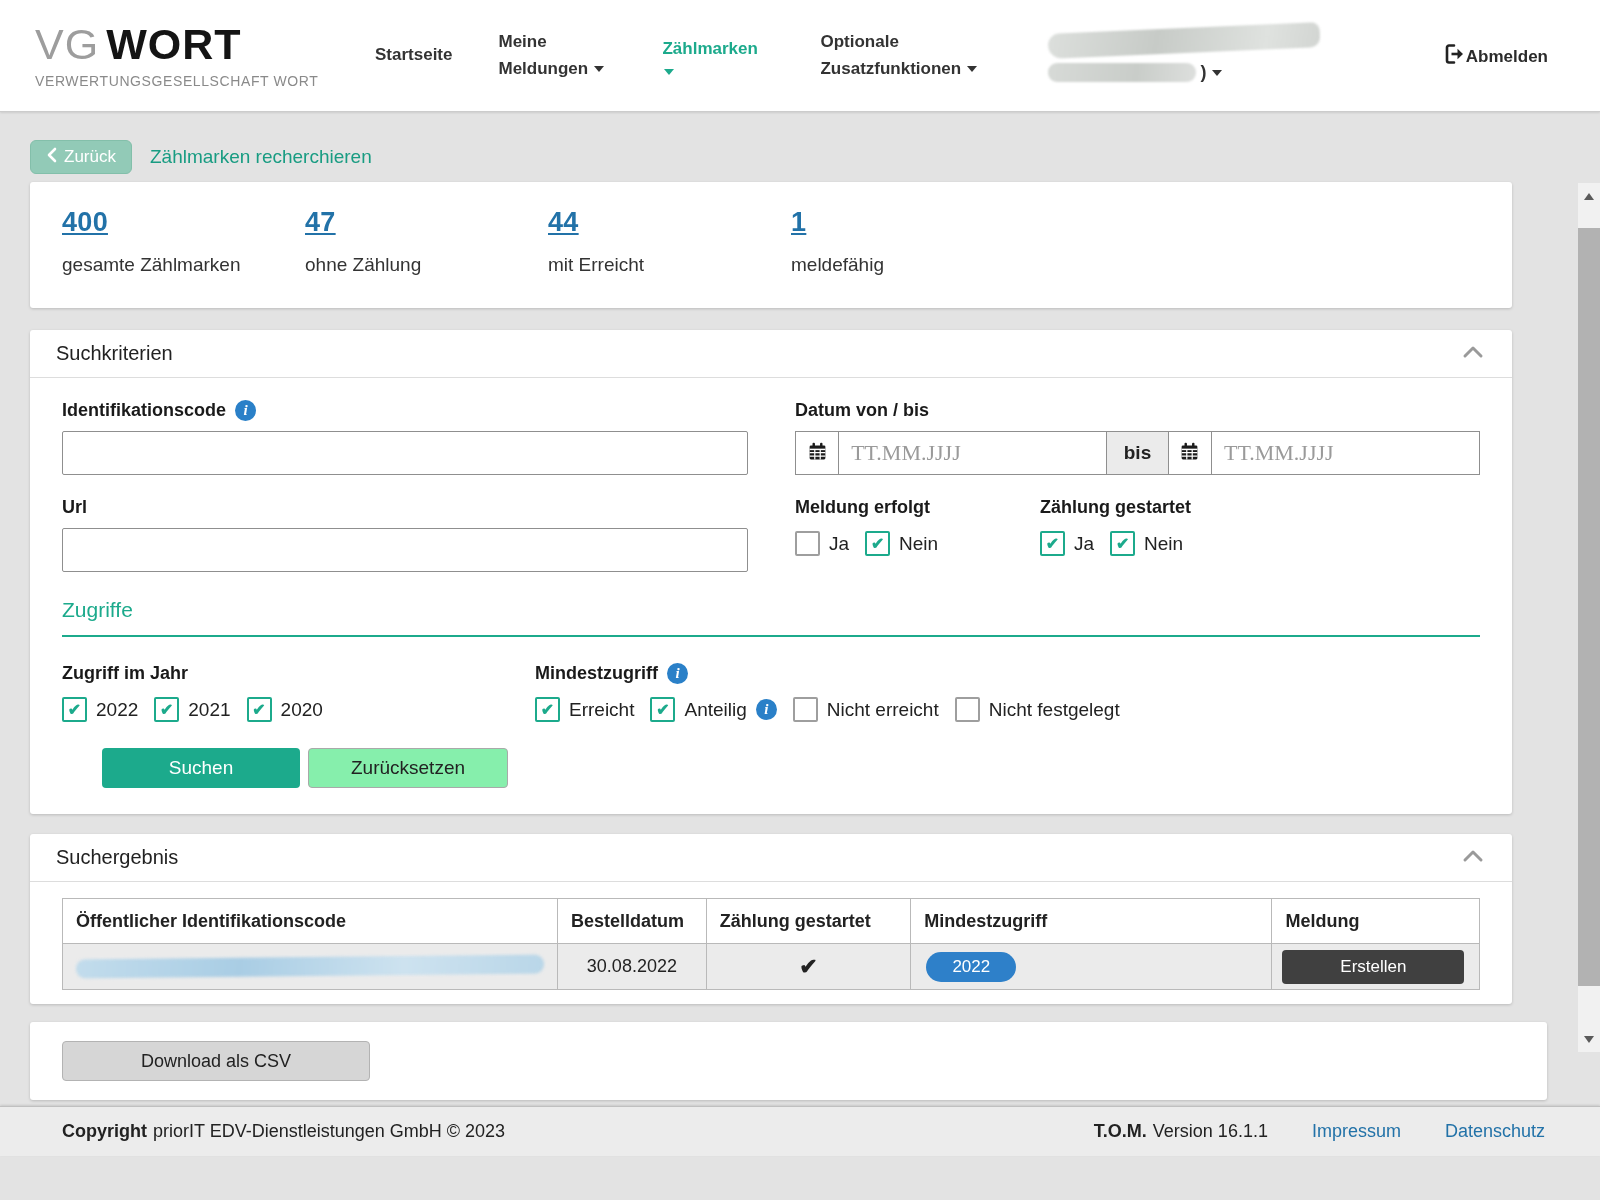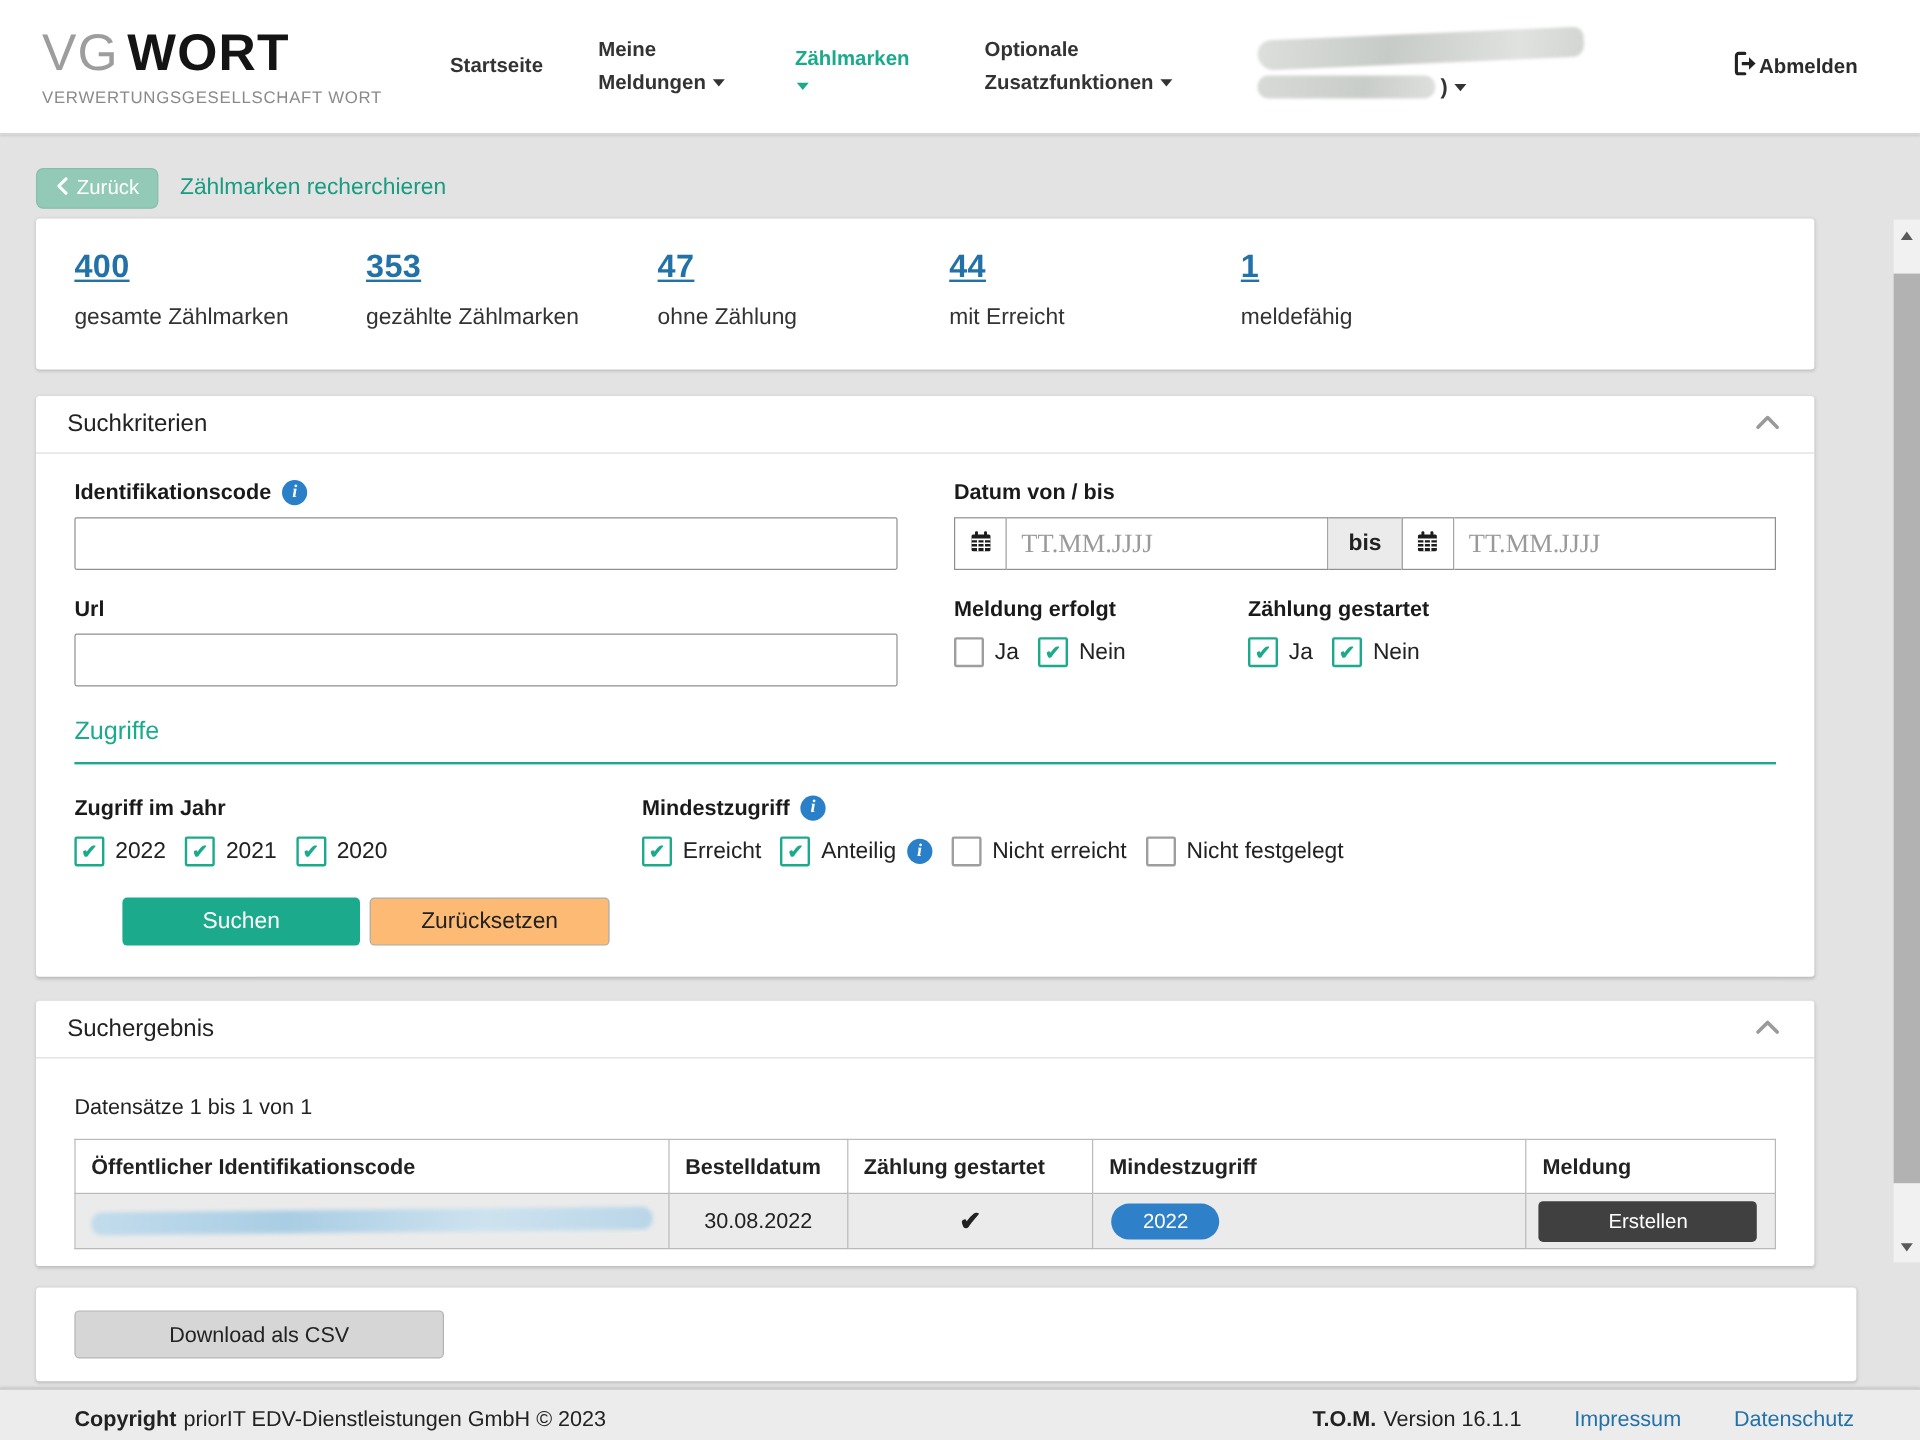"353" div.stat { html: <div> <a>353</a> <div>gezählte Zählmarken</div> </div> -> none }
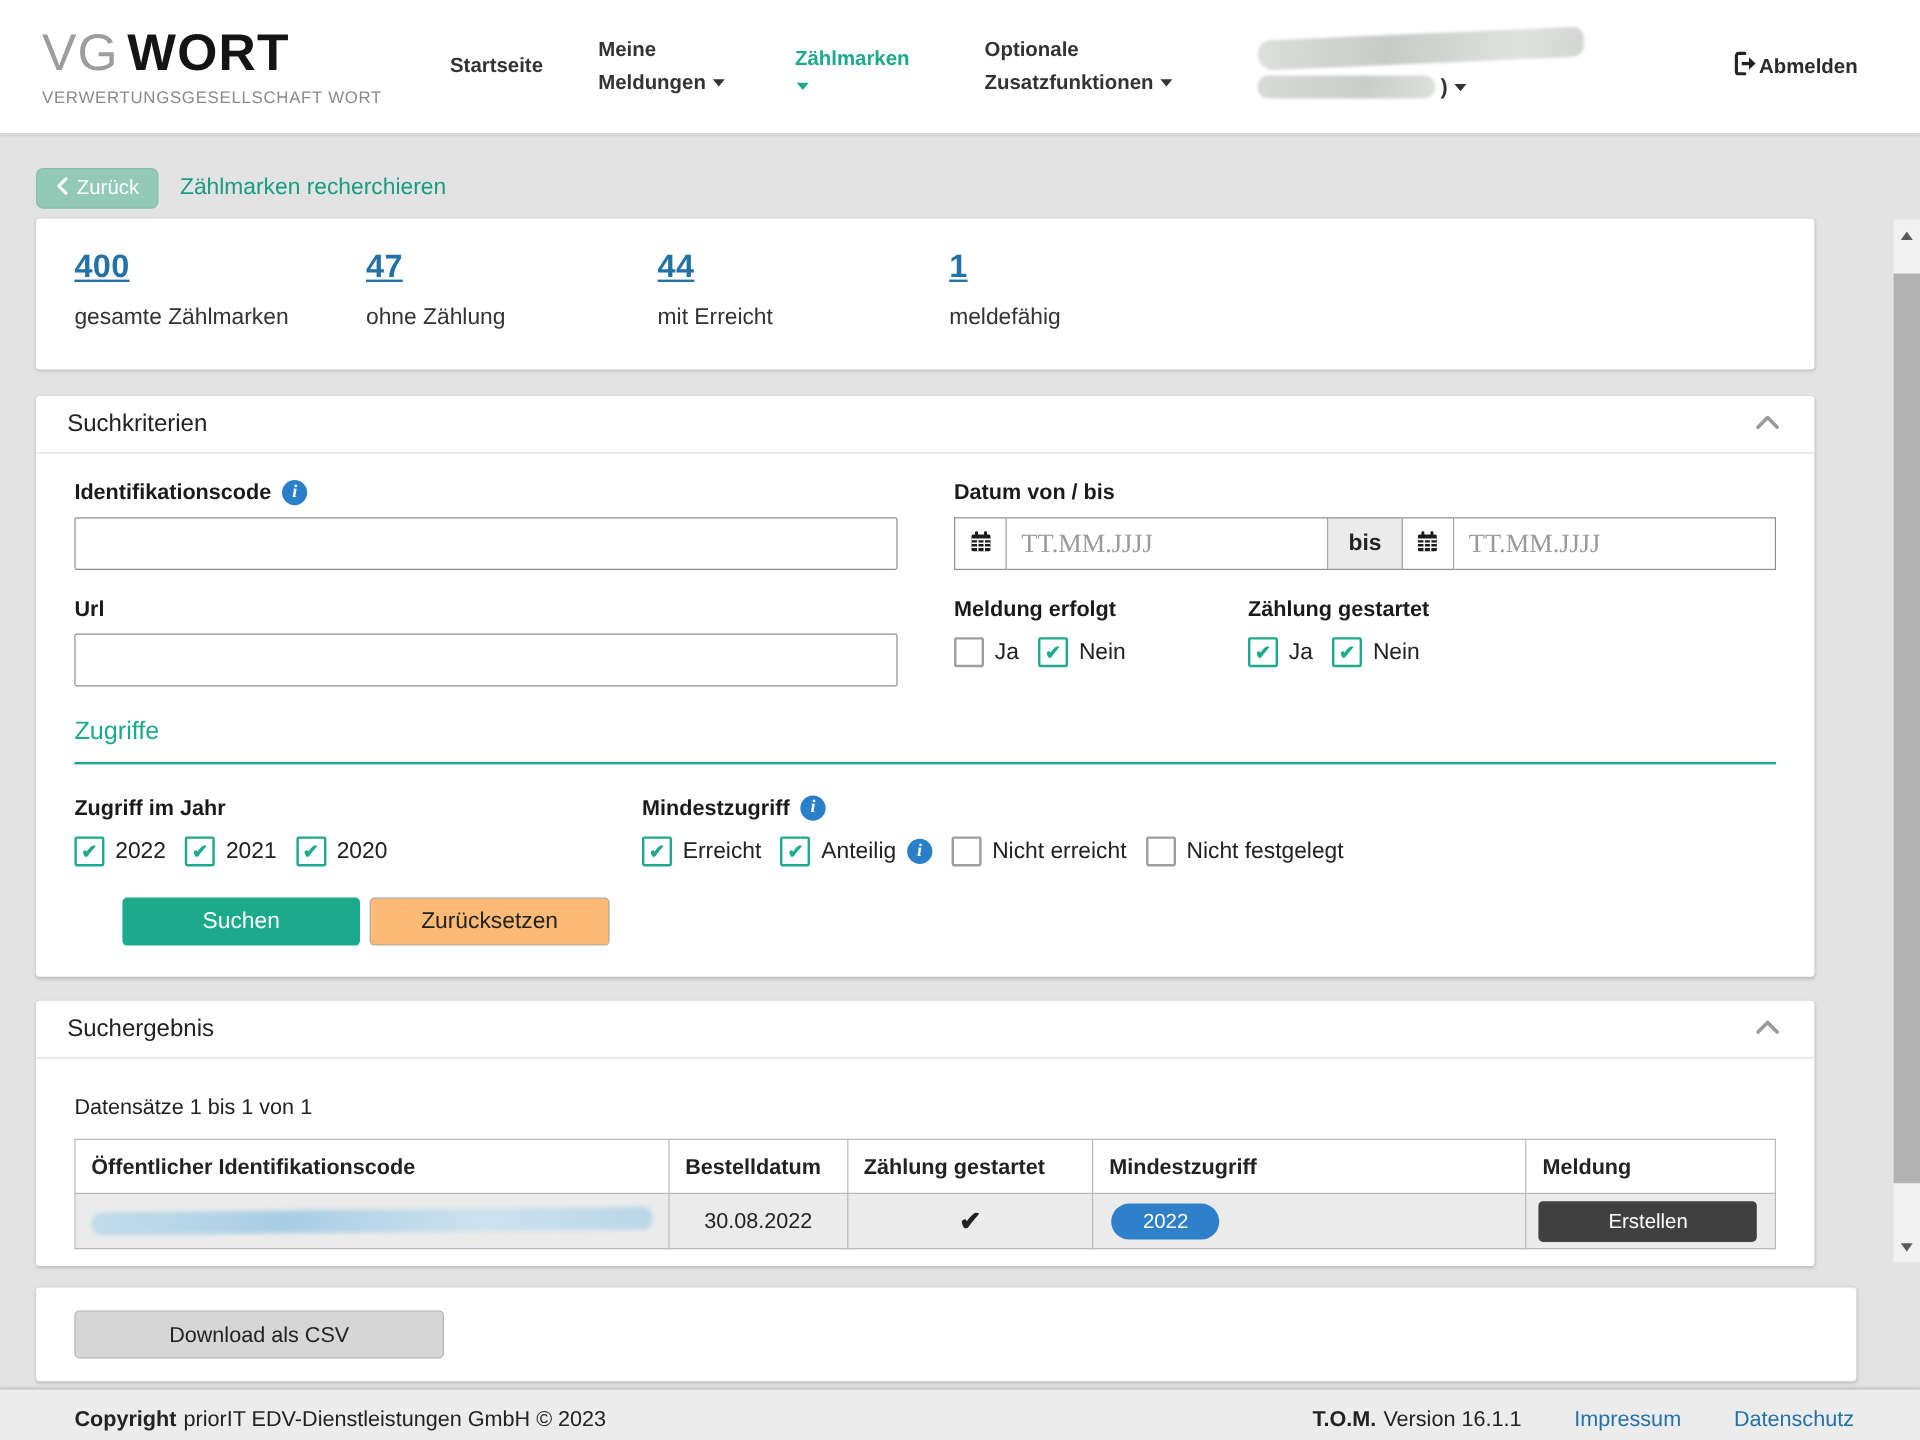"Zurücksetzen" .btn-secondary { background: #fdba74 -> #86efac }
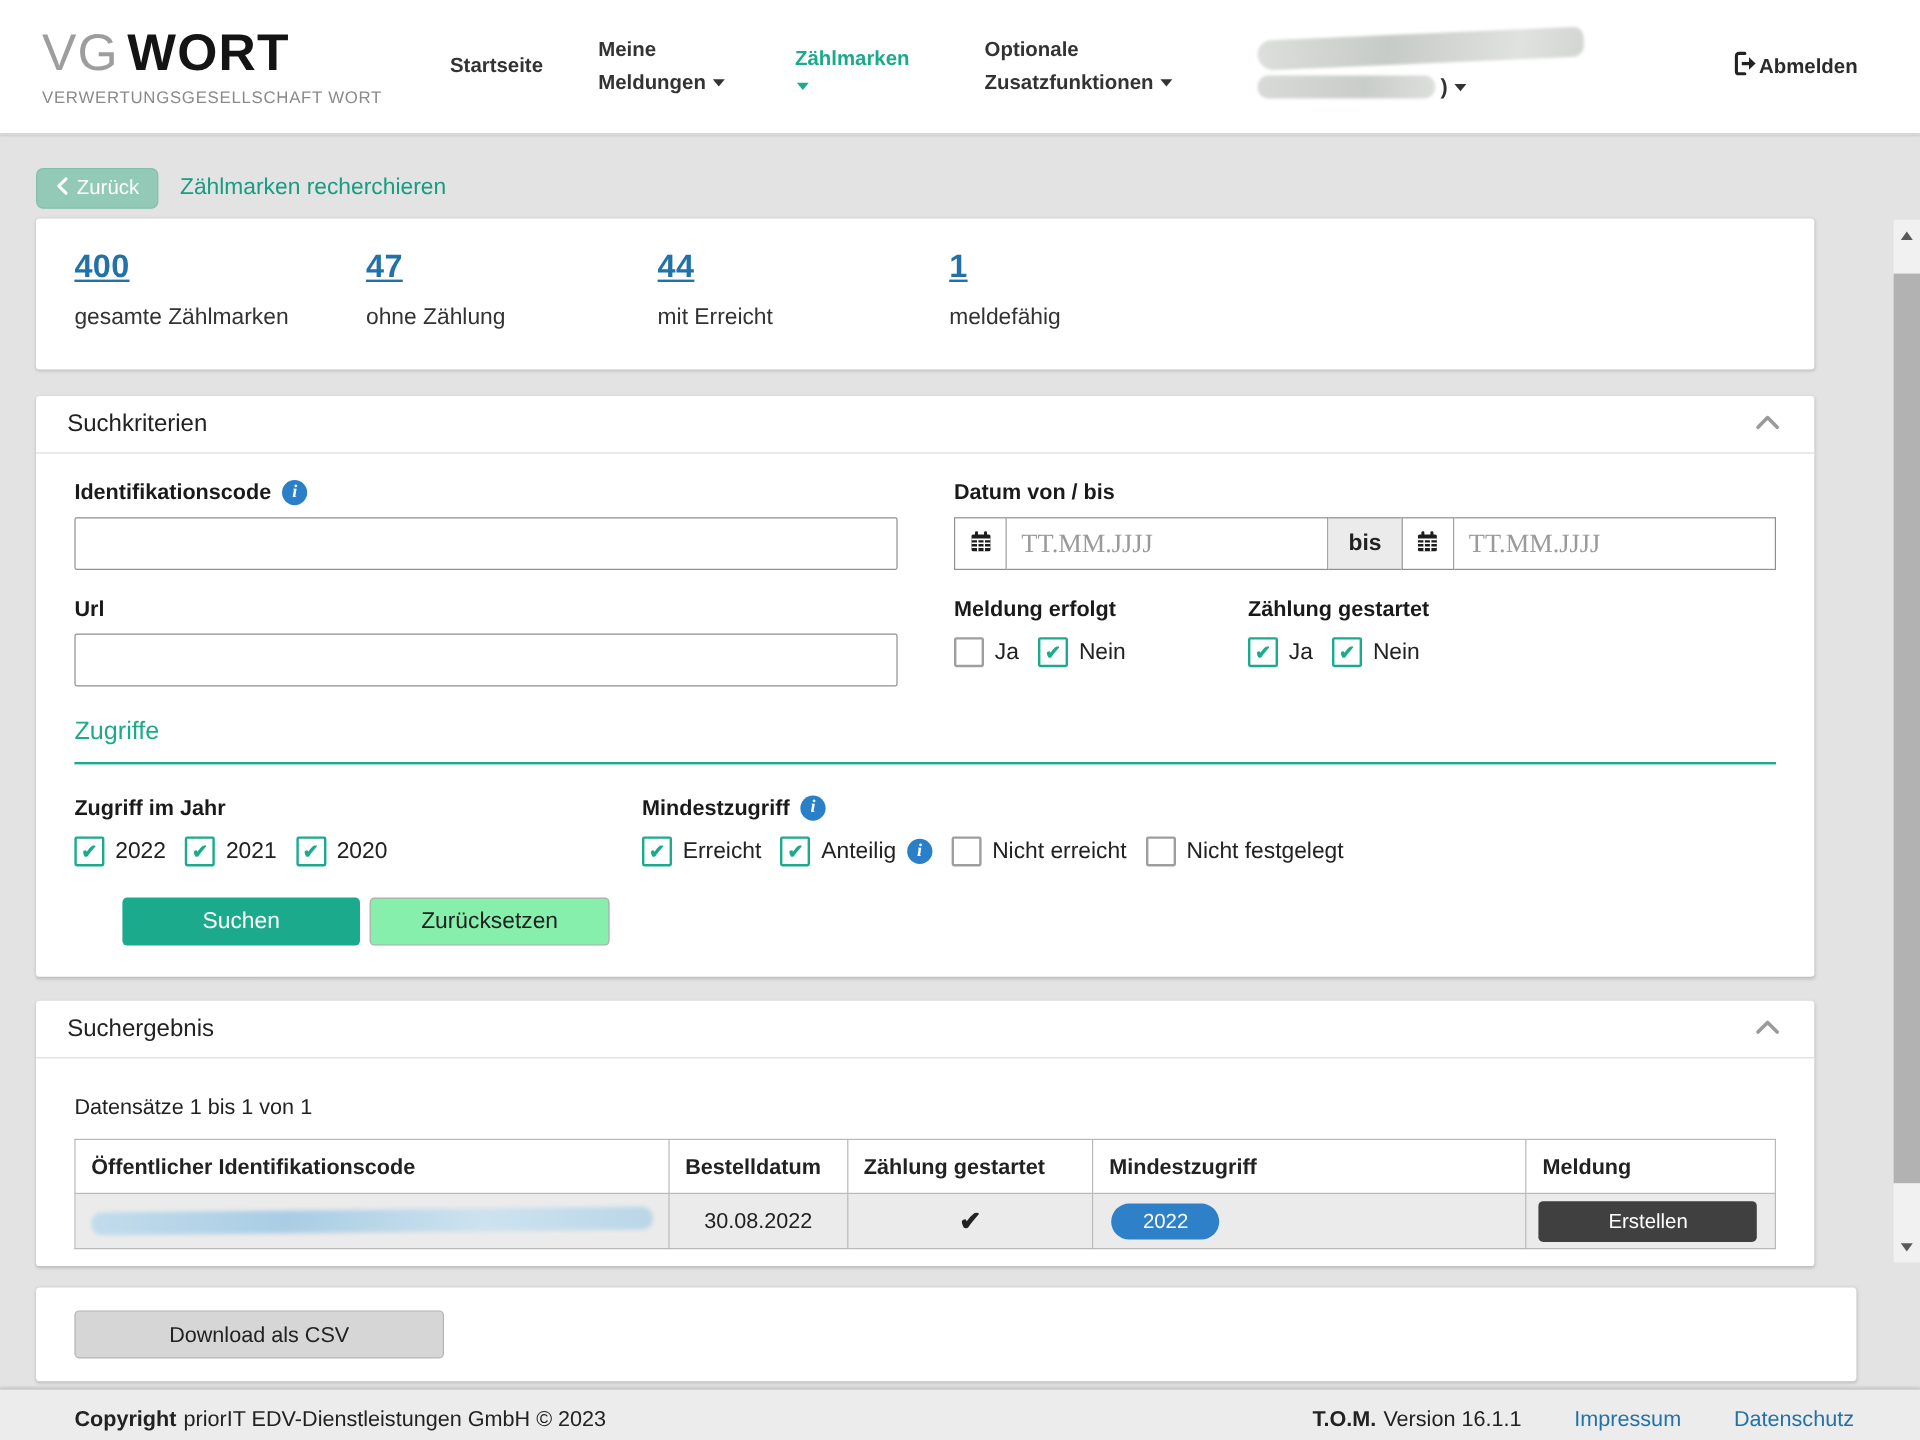"Datensätze 1 bis 1 von" div.count-text { html: <div>Datensätze 1 bis 1 von 1</div> -> none }
